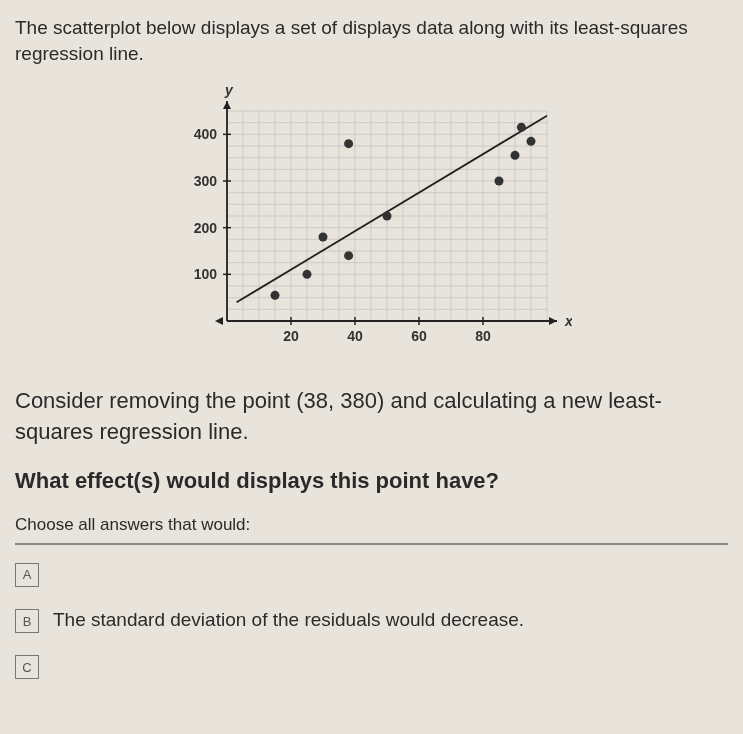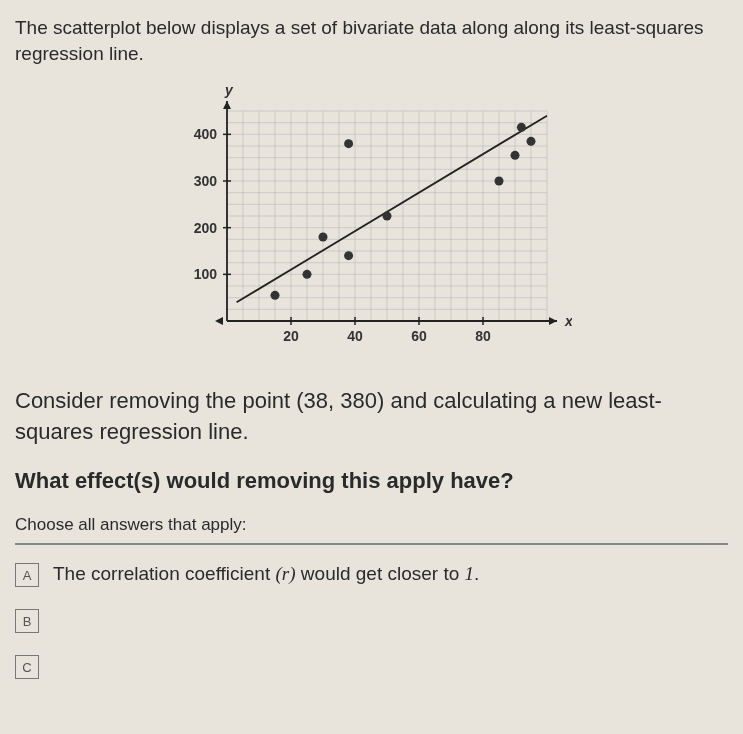"The scatterplot below displays a" div.intro { text: bivariate data along along -> displays data along with }
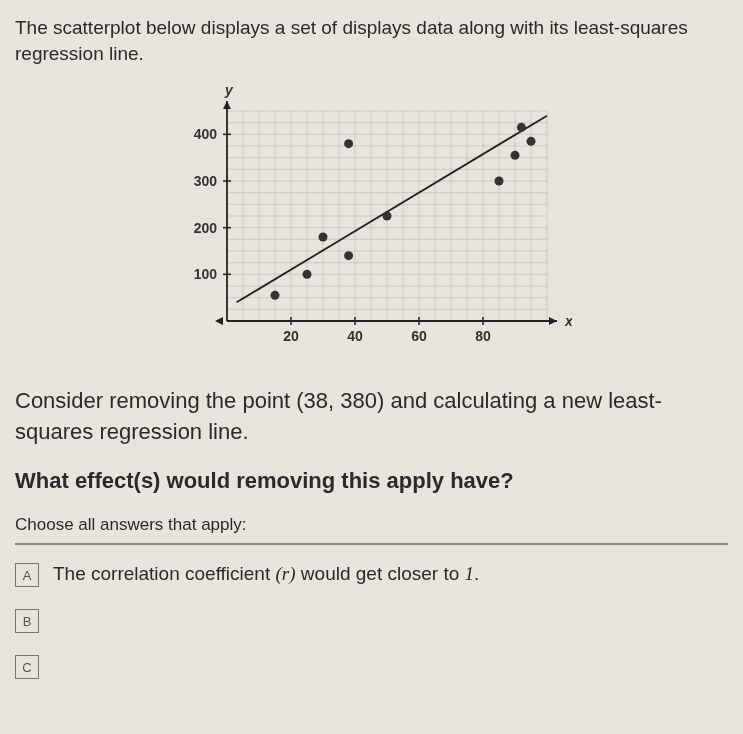"What effect(s) would removing this" b { text: removing this apply -> displays this point }
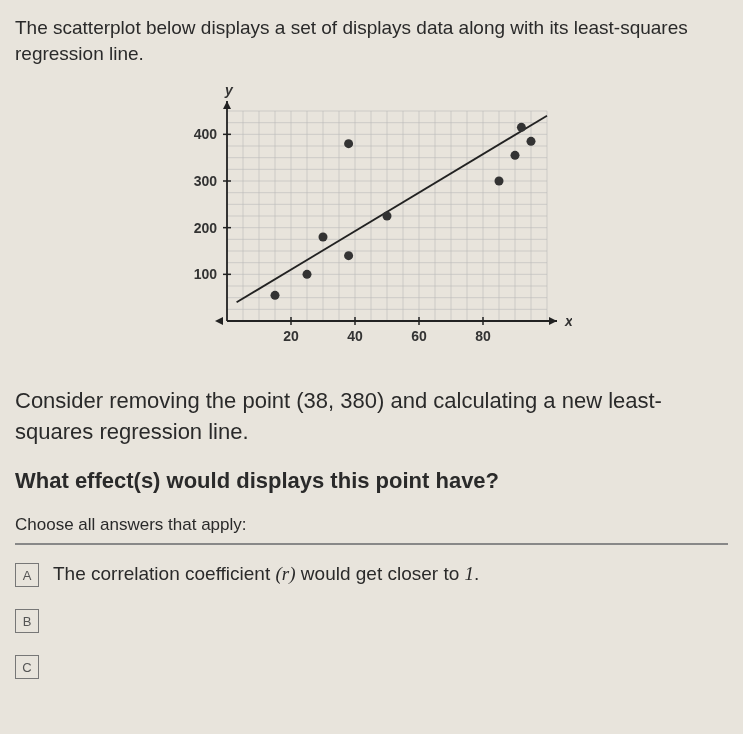"Choose all answers that apply:" div.choose { text: apply -> would }
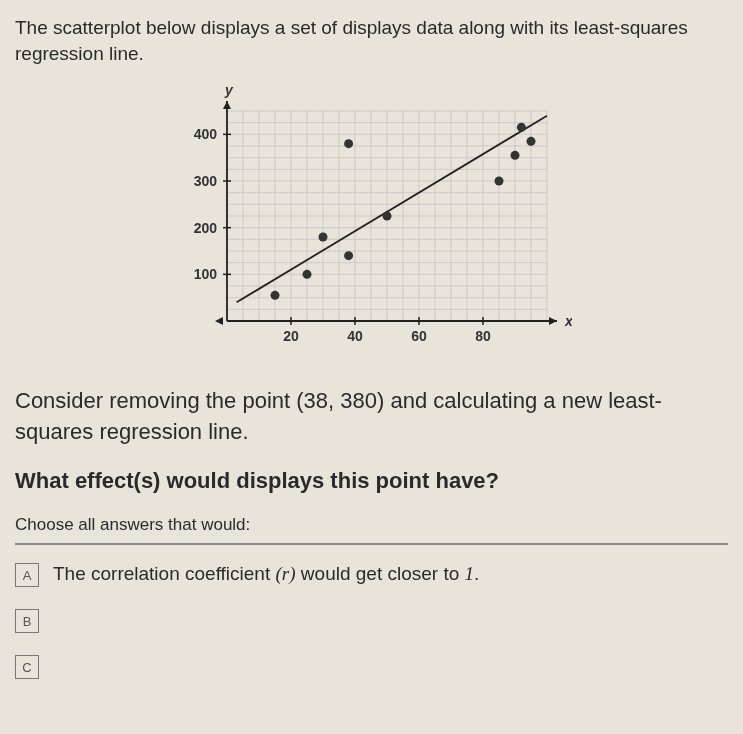"The correlation coefficient (r) would" span { html: <span> <span>The correlation coefficient </span><span>(r)</span><span> would get closer to </span><span>1</span><span>.</span> </span> -> none }
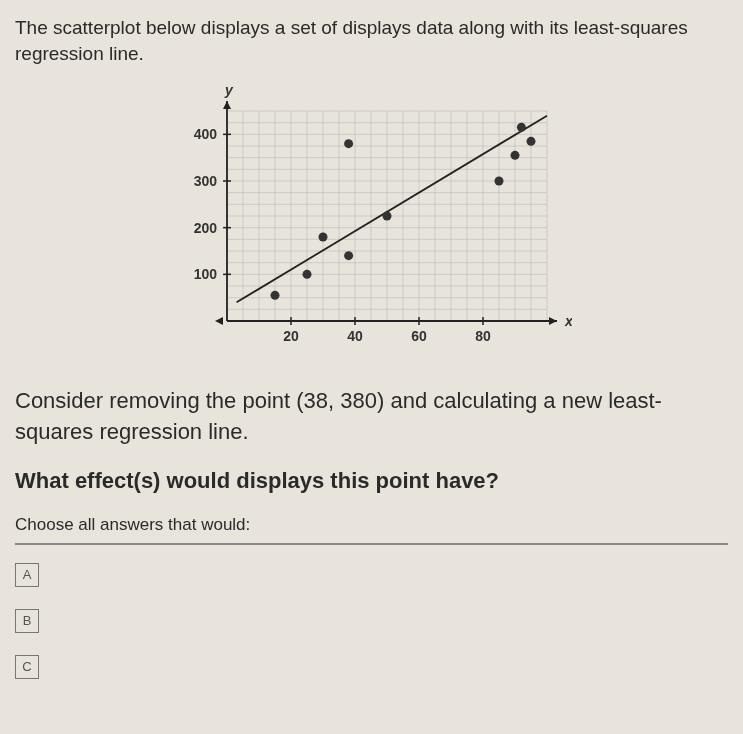"The standard deviation of the" span { html: none -> <span>The standard deviation of the residuals would decrease.</span> }
